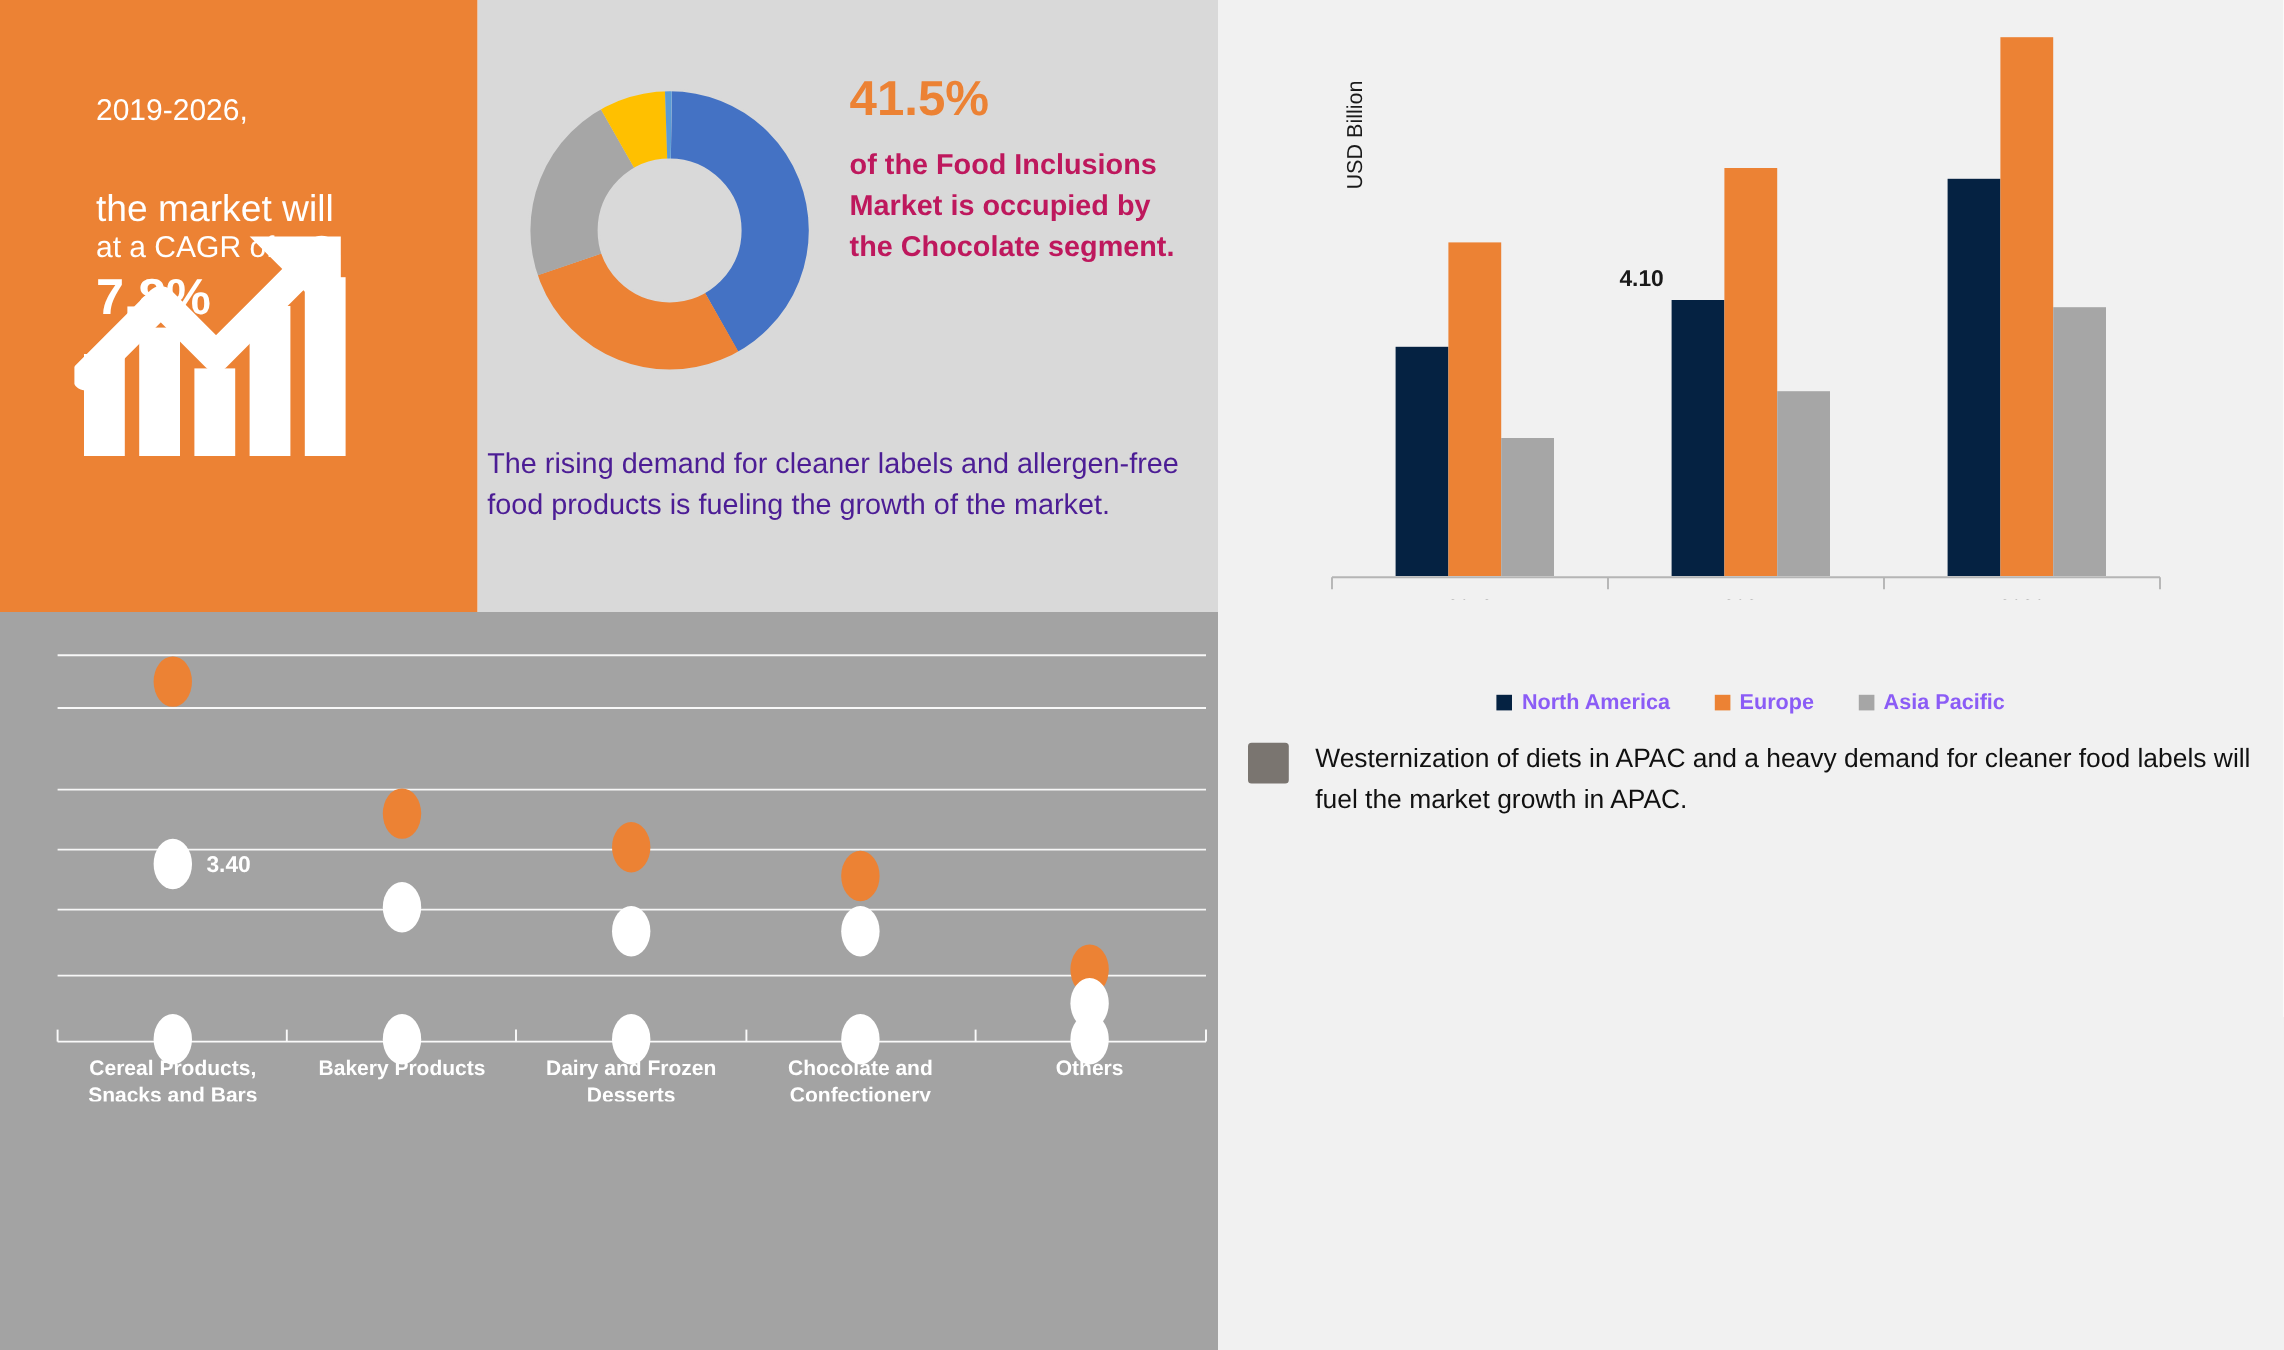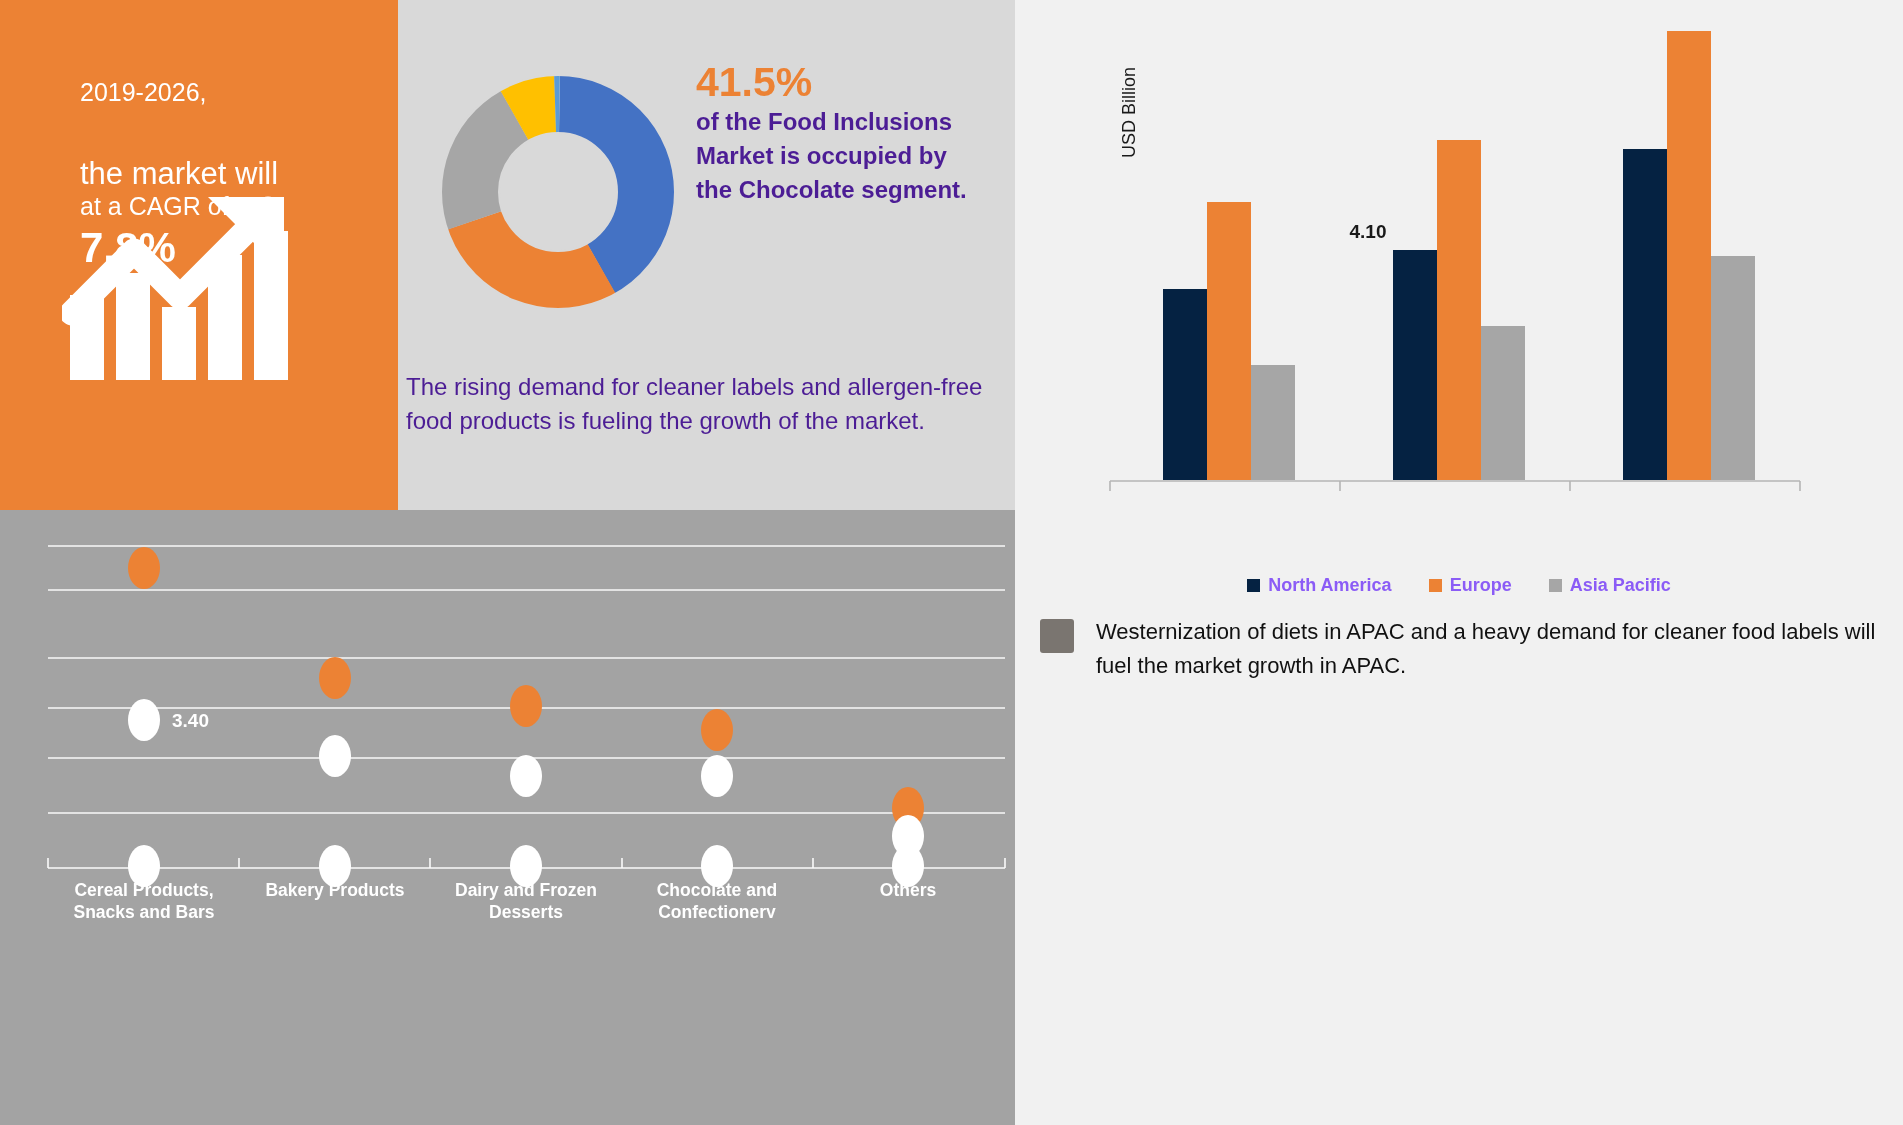"41.5%" .stat-block { left: 298px -> 310px }
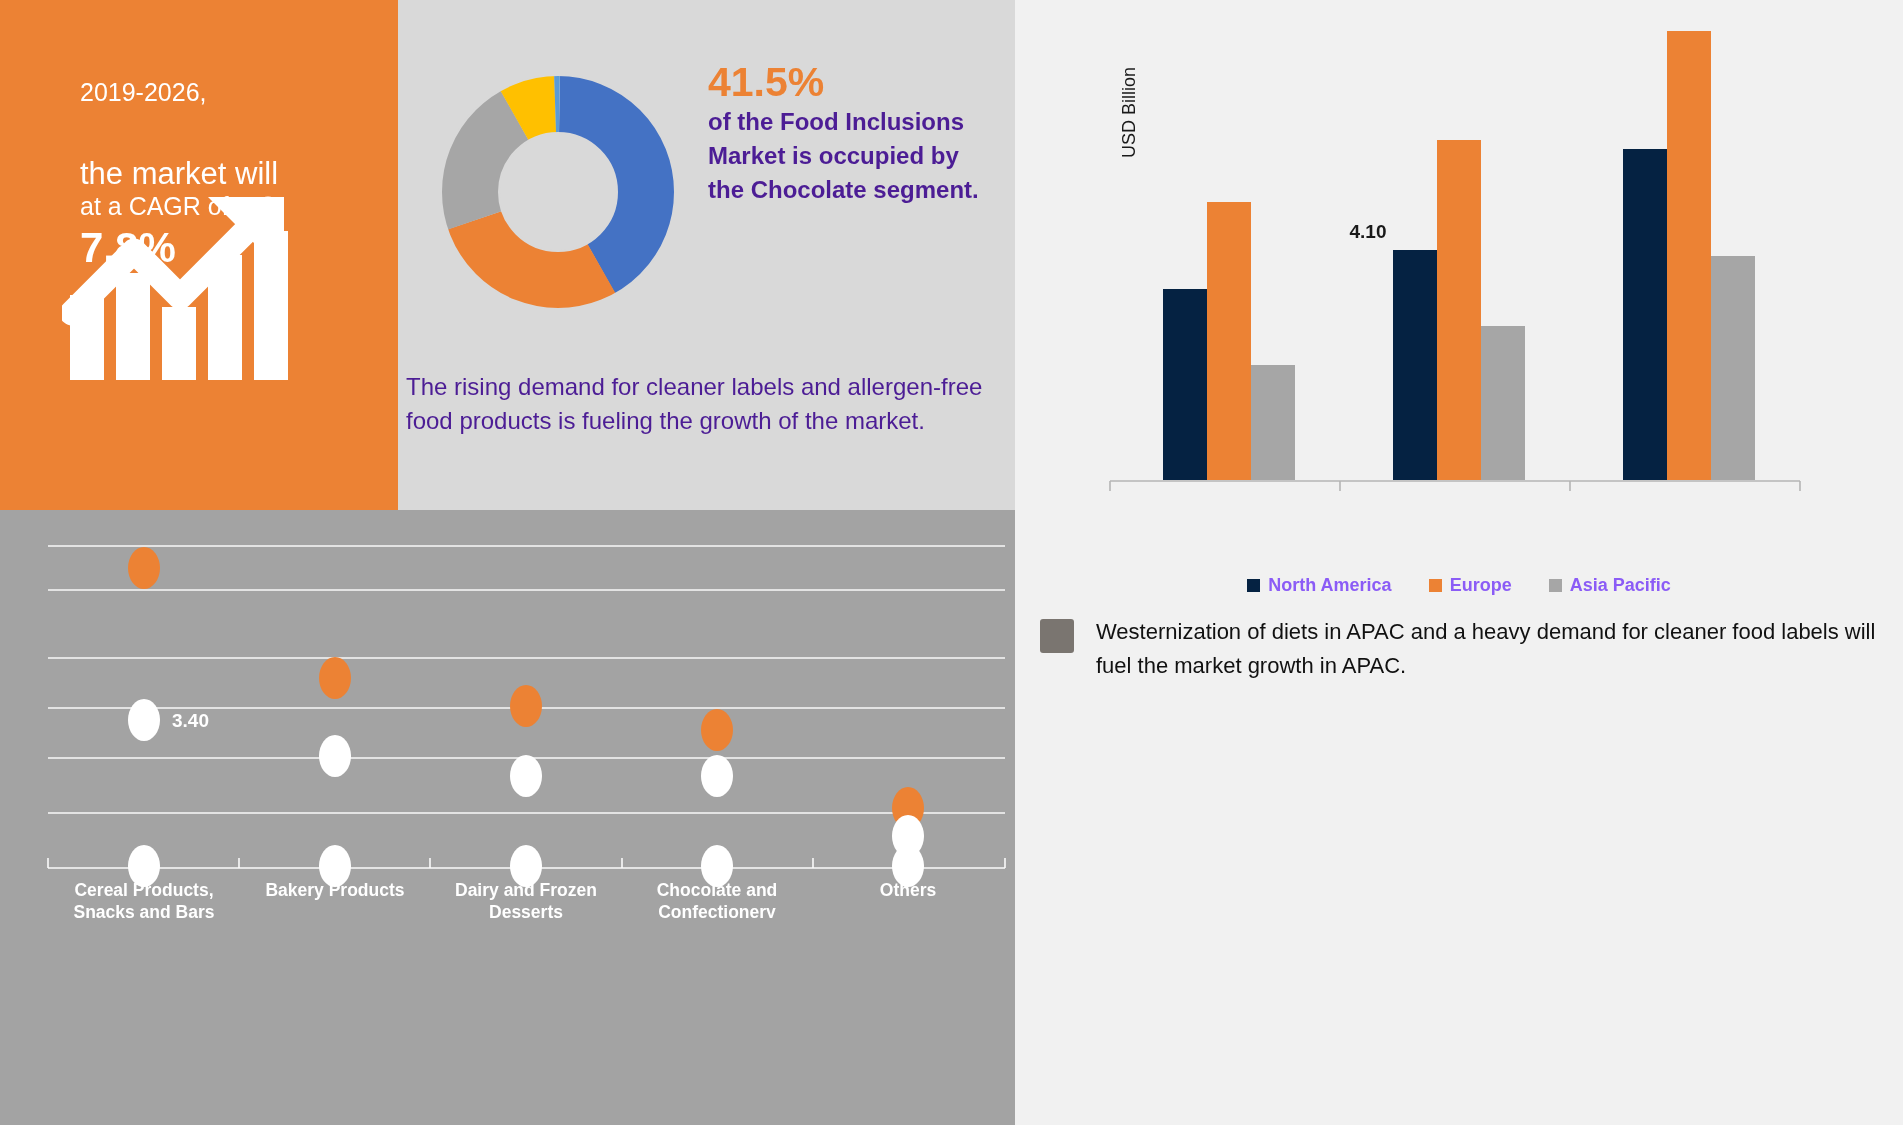"of the Food Inclusions Market" .stat-desc { color: #4c1d95 -> #be185d; margin-top: 0 -> 16px }
